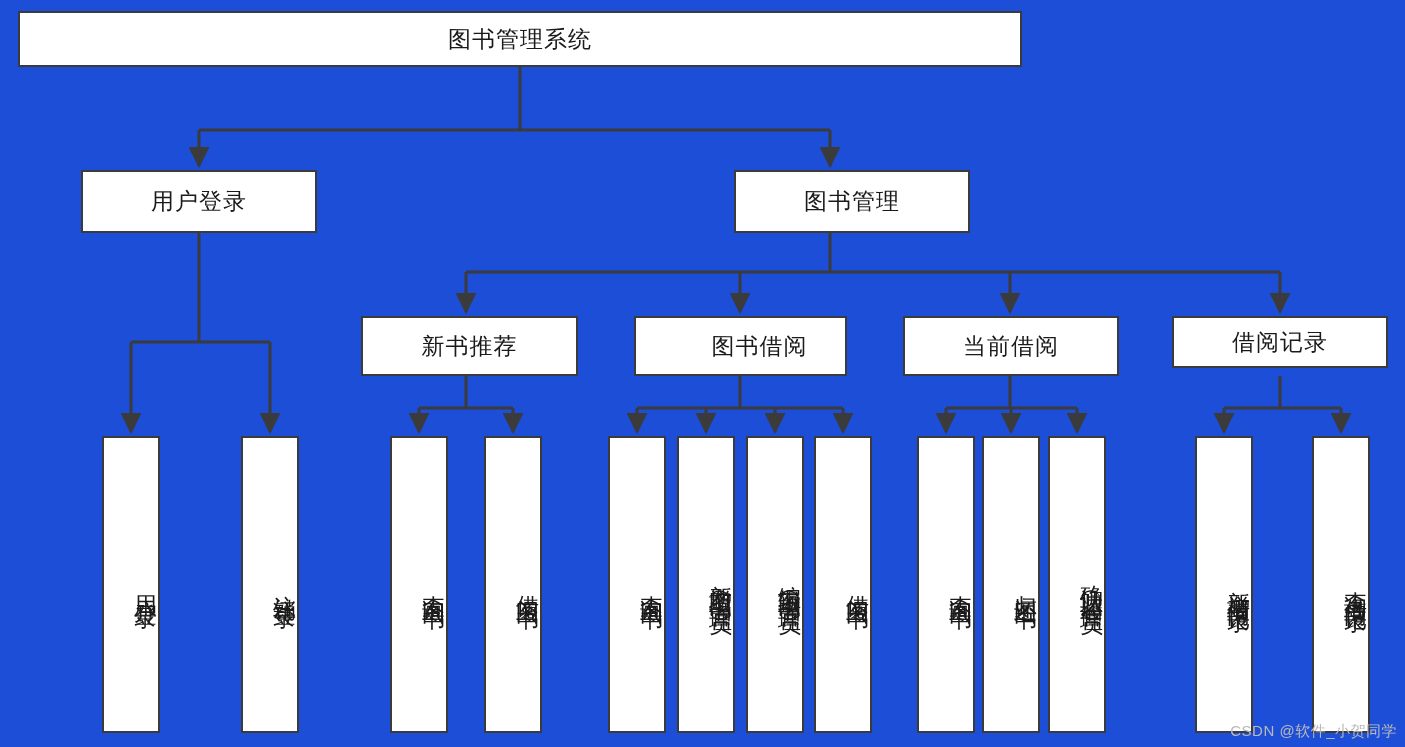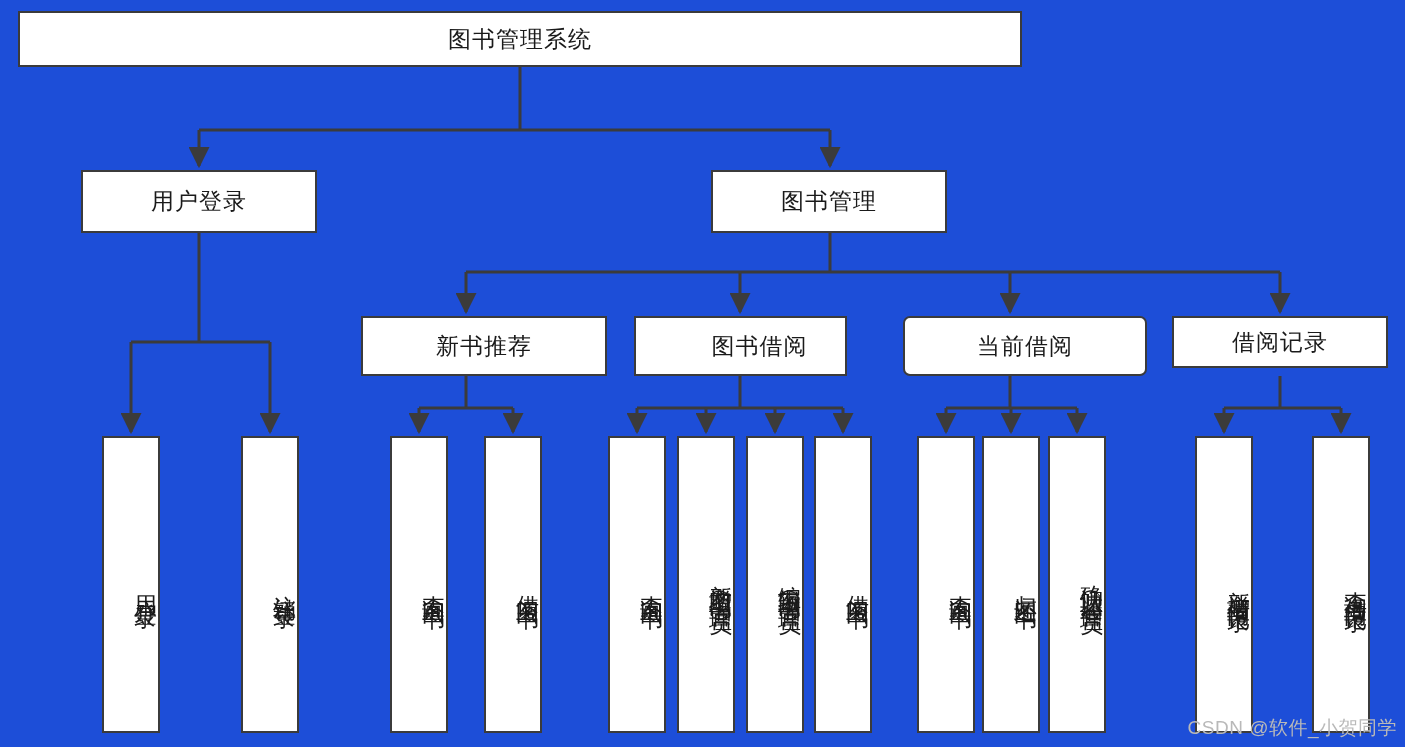"图书管理" div.node { left: 711px -> 734px }
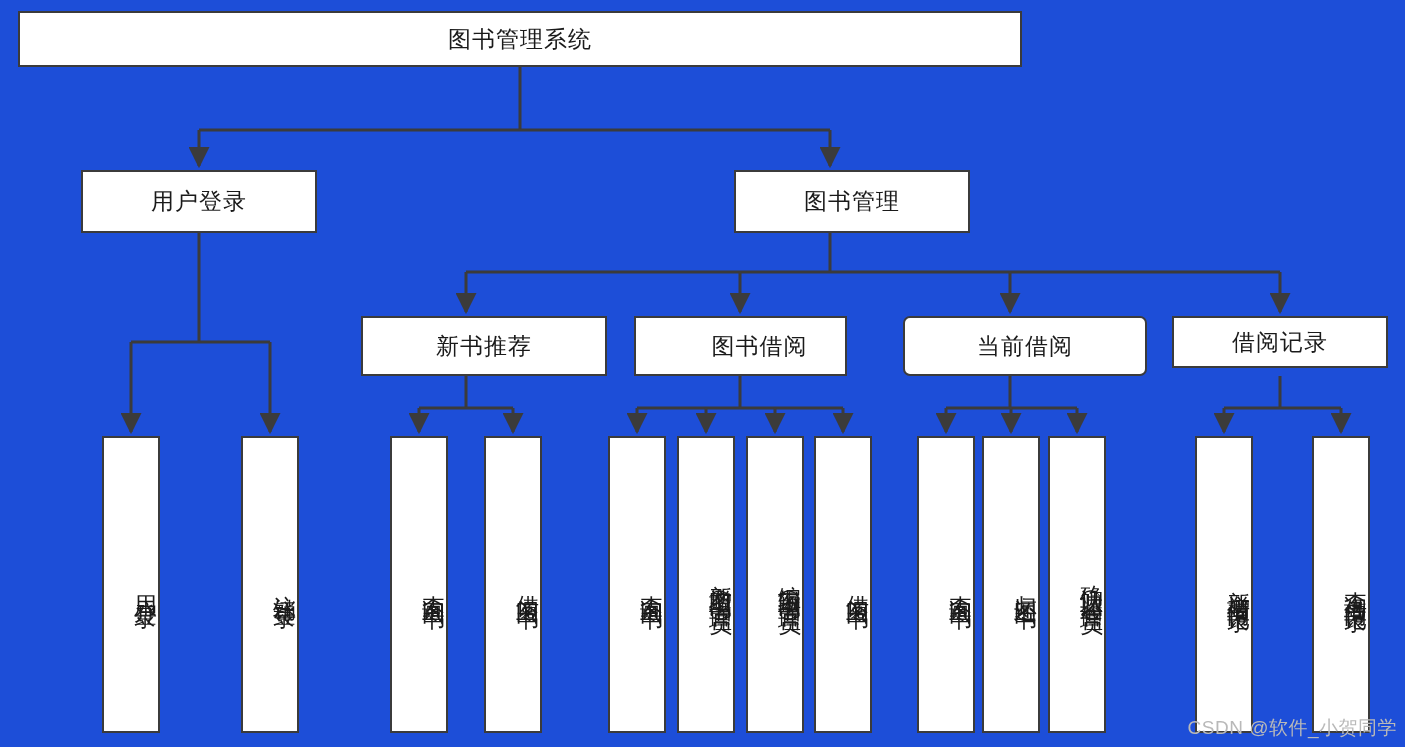"新书推荐" div.node { width: 246px -> 217px }
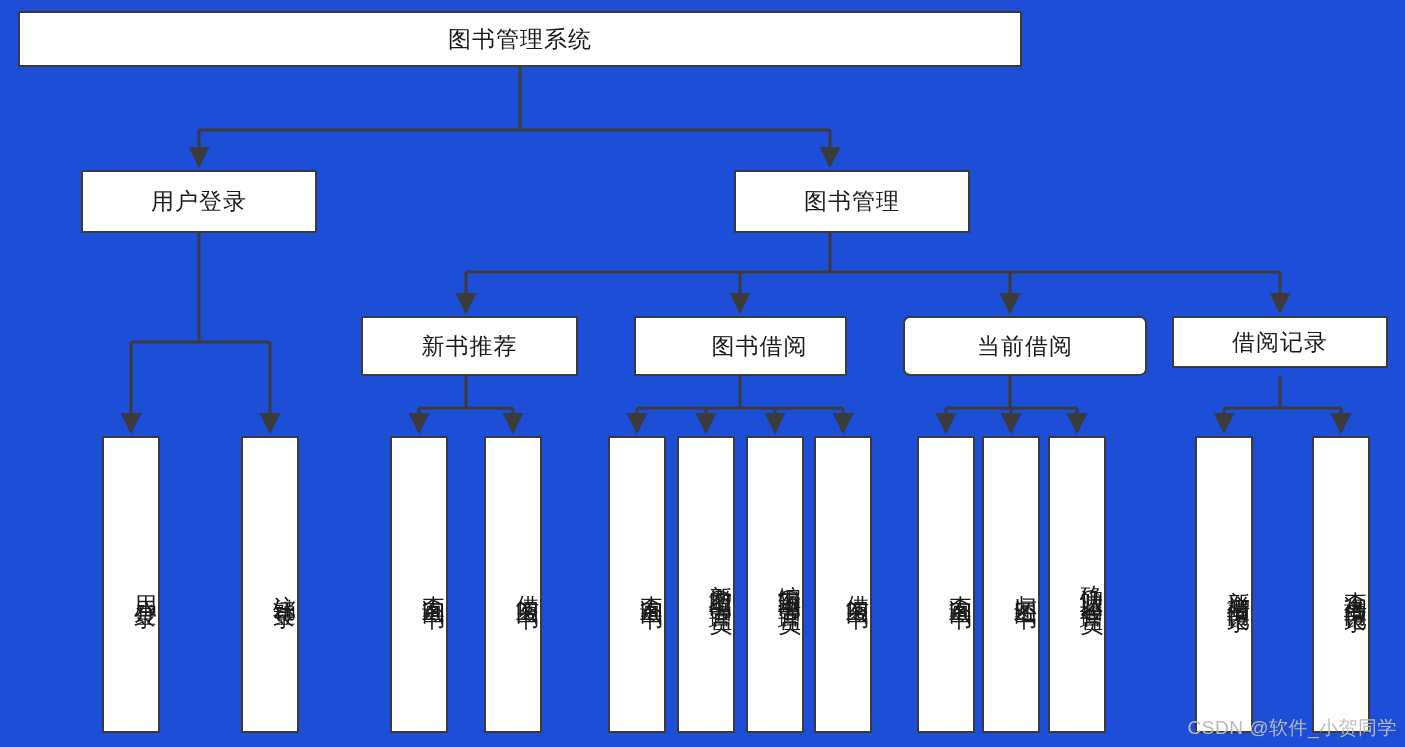"当前借阅" div.node { border-radius: 7px -> none; width: 244px -> 216px }
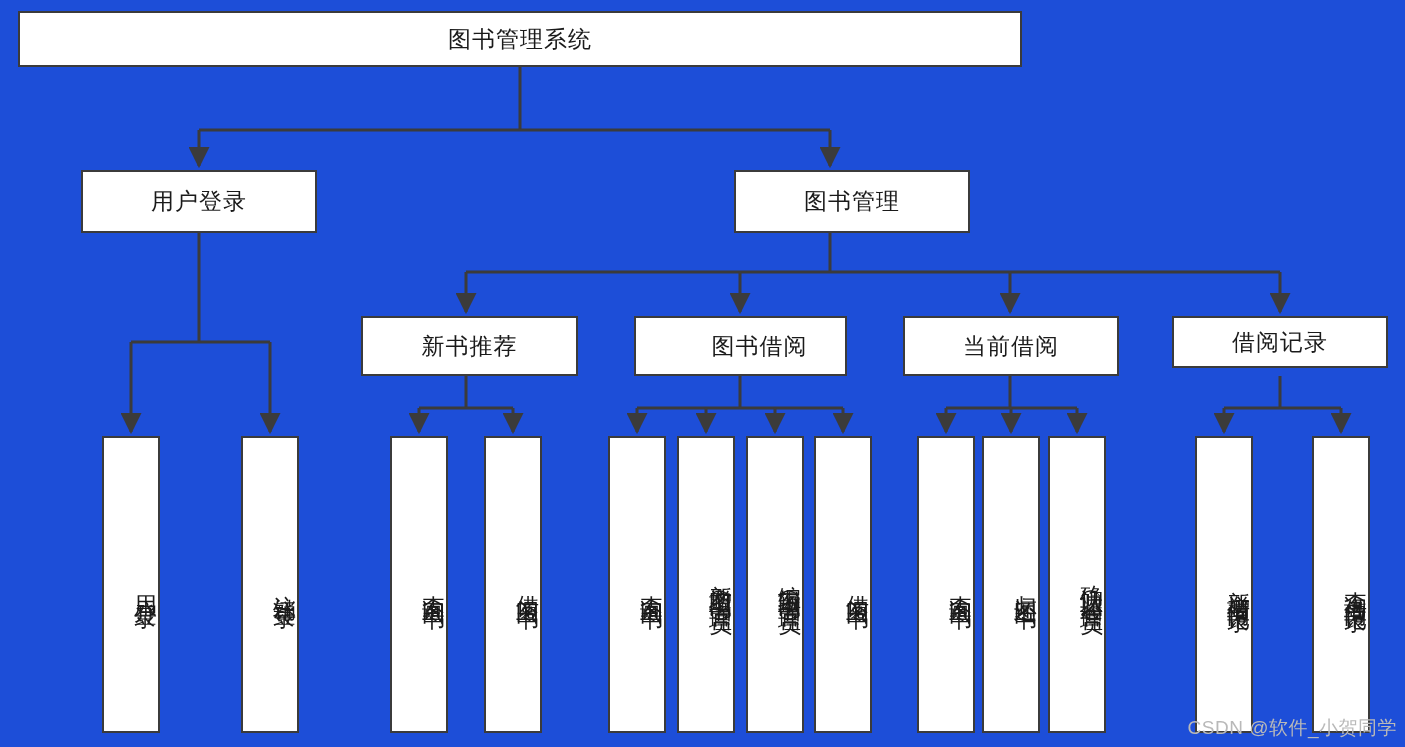"CSDN @软件_小贺同学" #watermark { font-size: 19px -> 15px }
